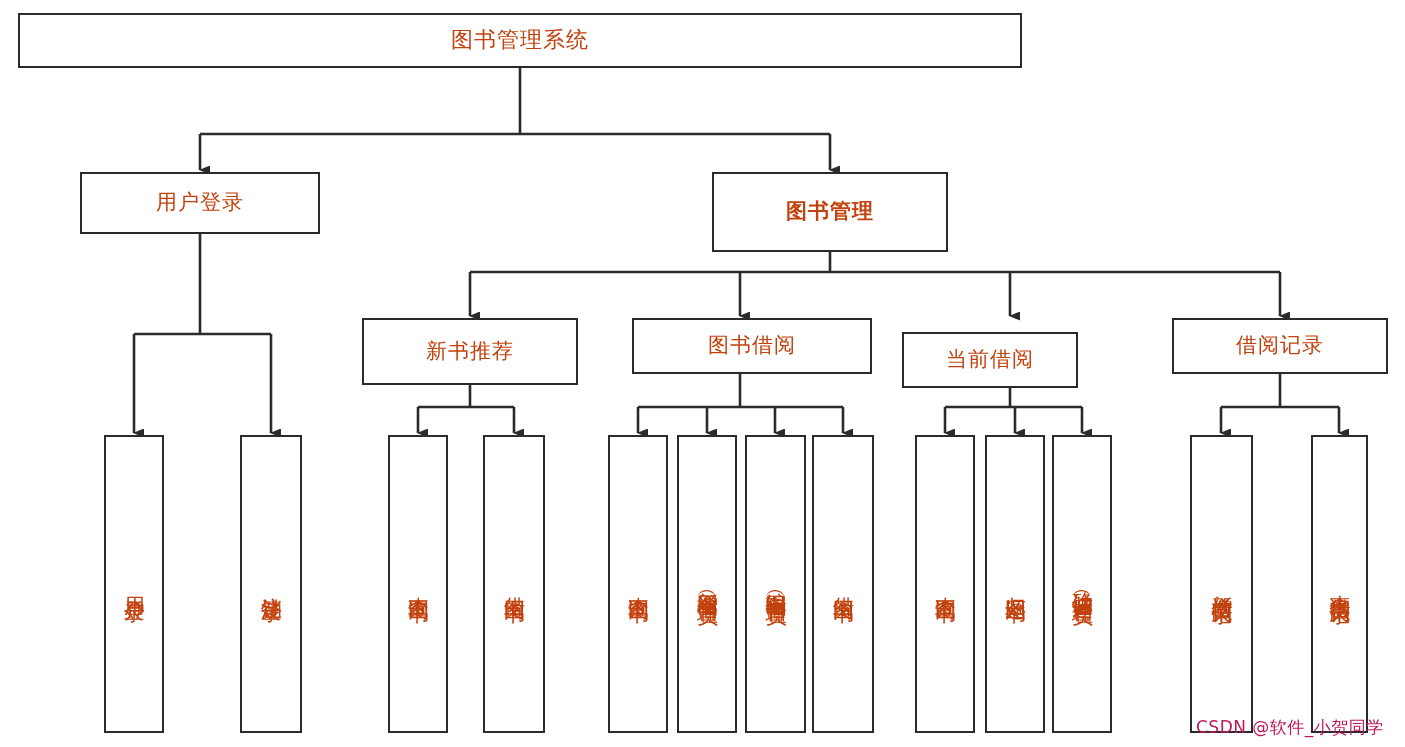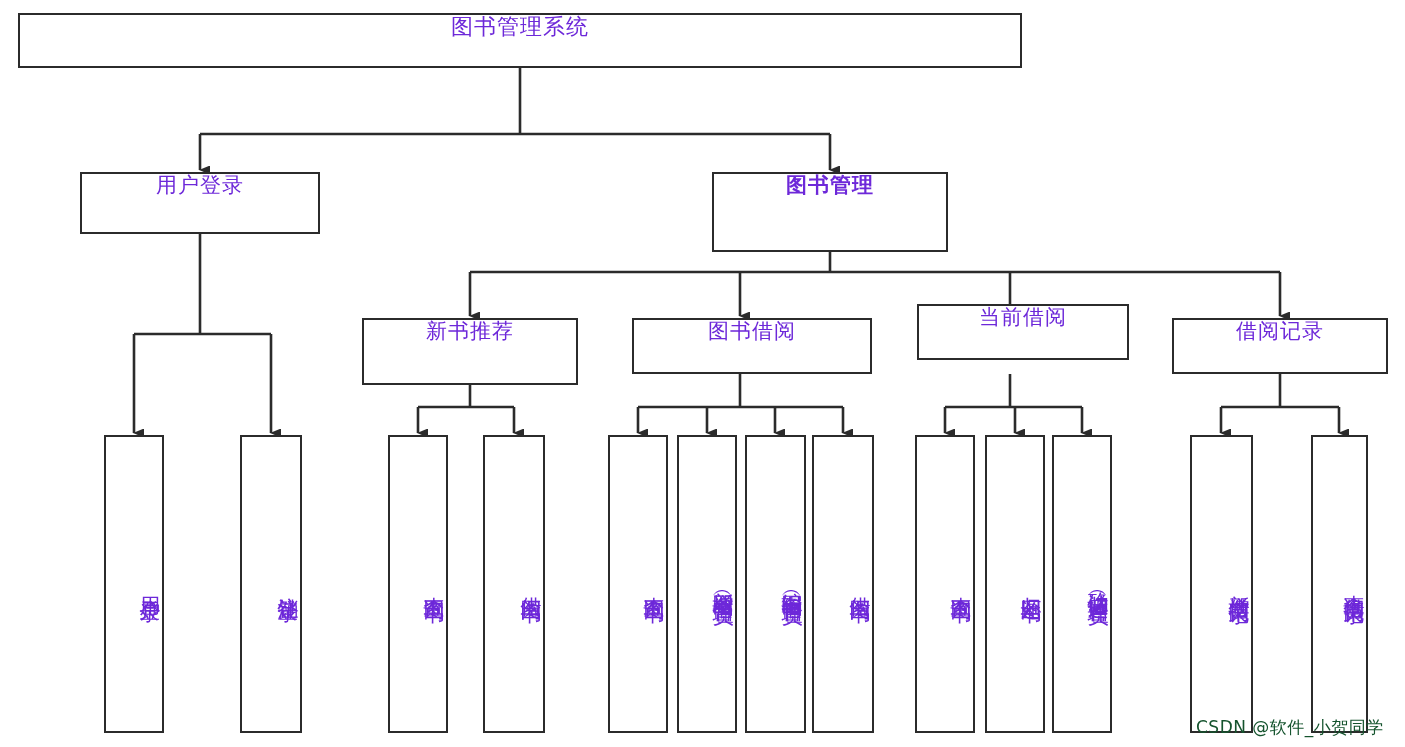"图书管理系统" .node { align-items: flex-start -> center; color: #6d28d9 -> #c2410c }
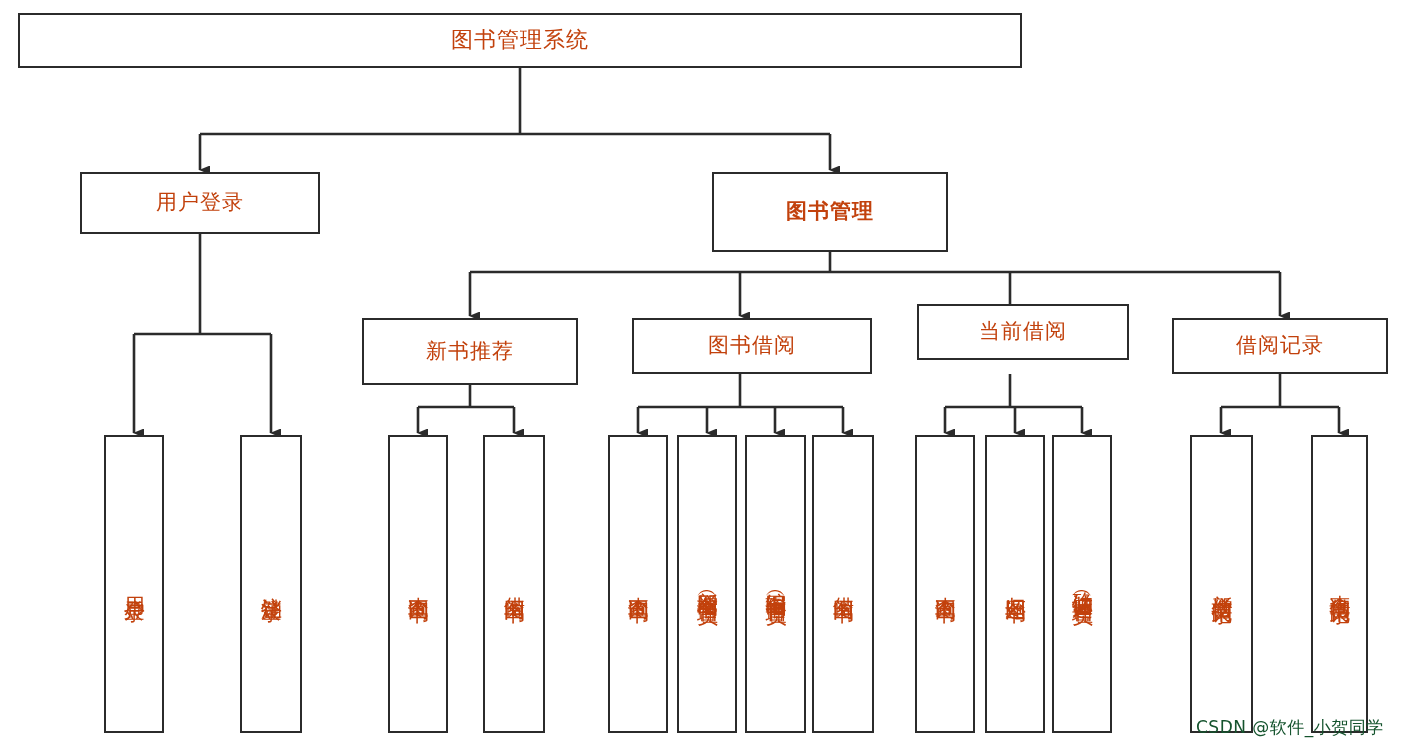"当前借阅" div.node { margin-left: 15px -> none; top: 304px -> 332px; width: 212px -> 176px }
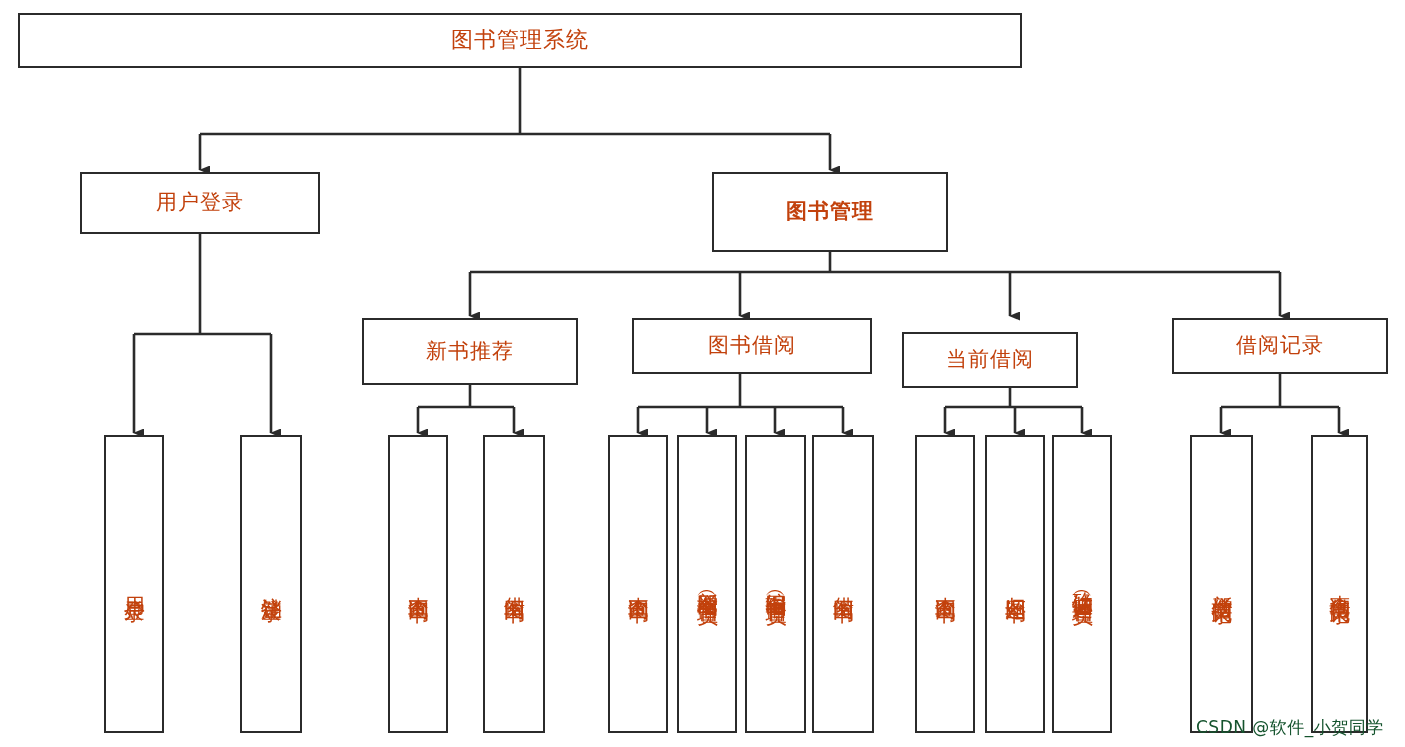"CSDN @软件_小贺同学" .watermark { color: #14532d -> #be185d }
